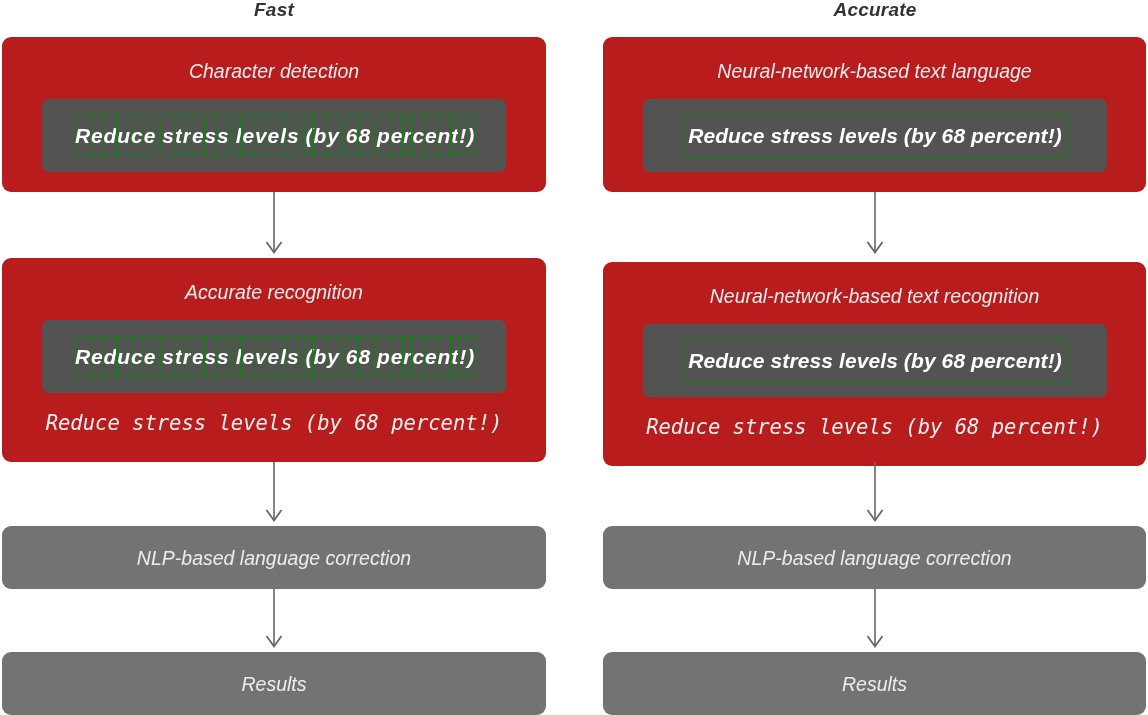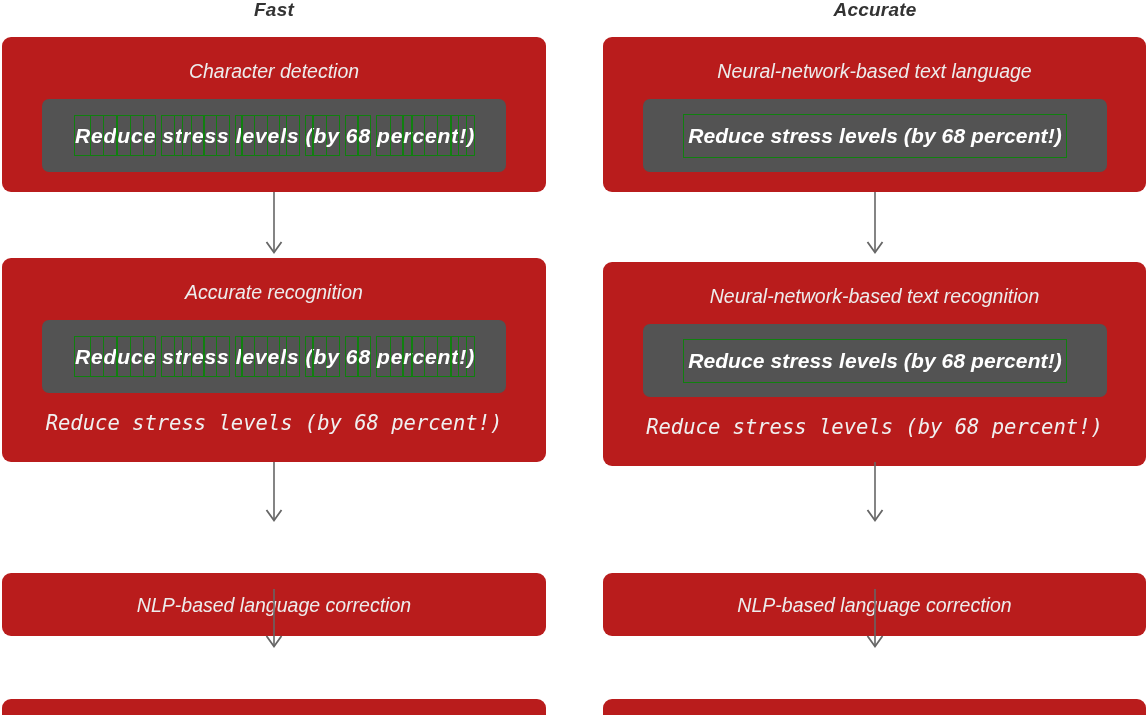"NLP-based language correction" .stage.green { background: #b91c1c -> #737373; margin-top: 47px -> none }
